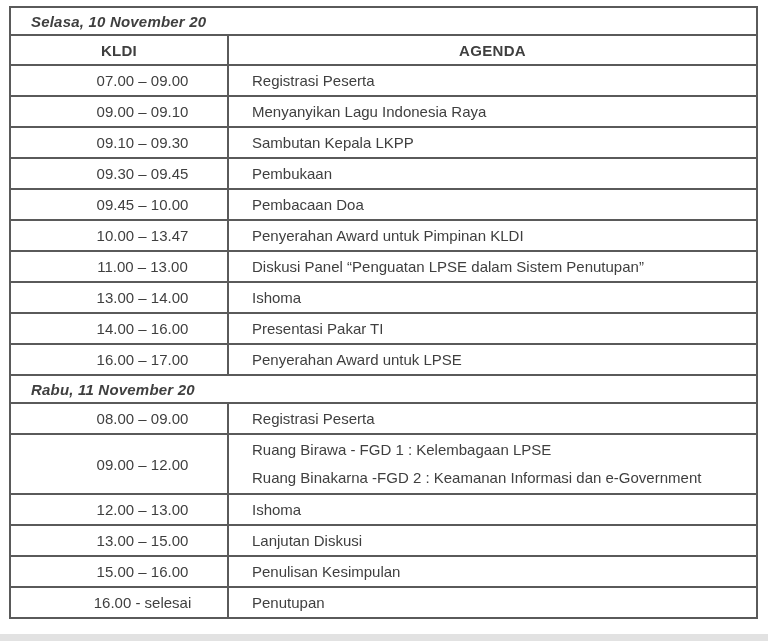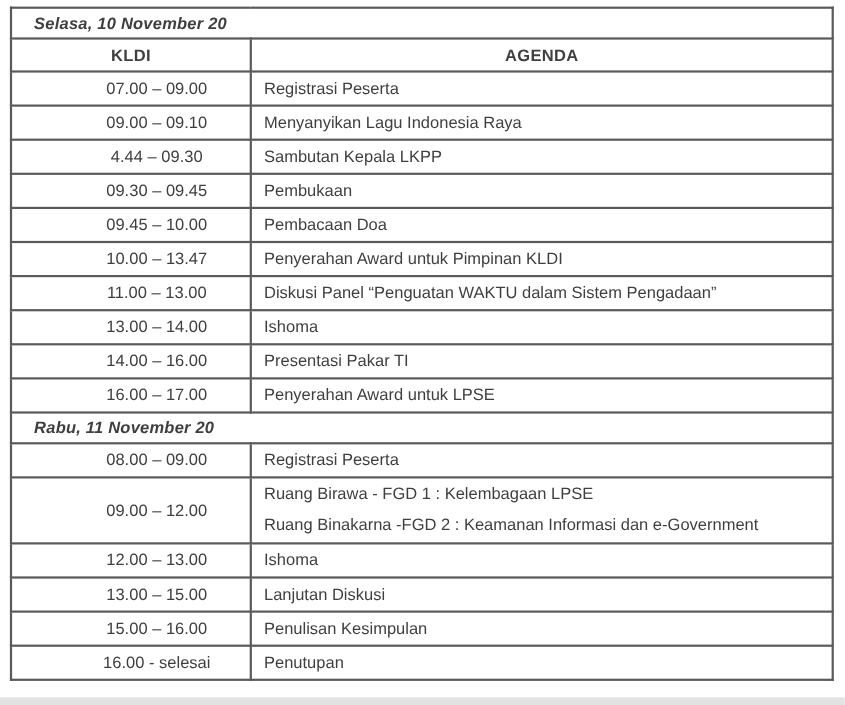"Registrasi Peserta" .agenda-cell { padding-left: 11px -> 23px }
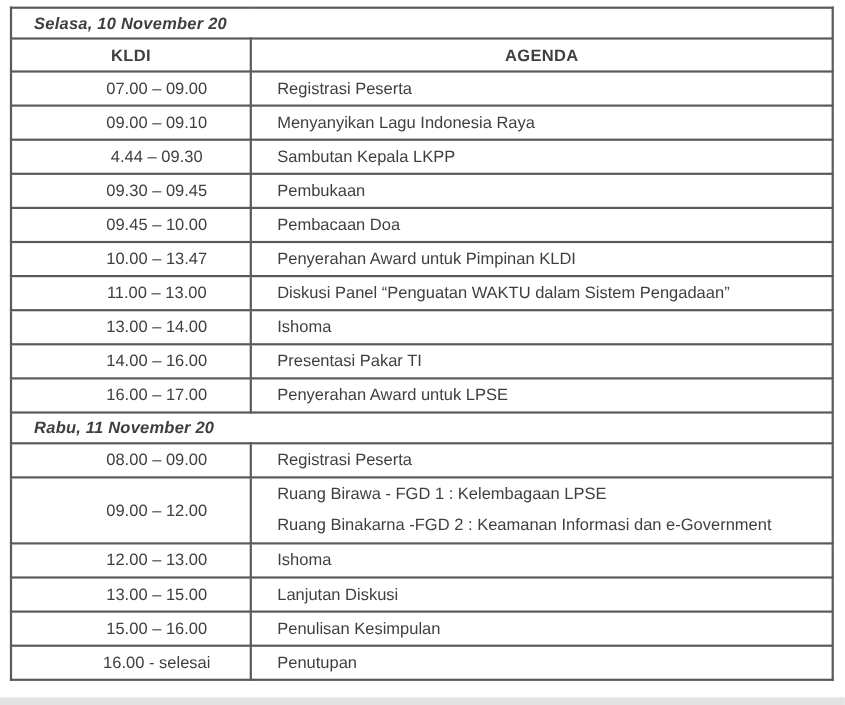"4.44 – 09.30" td.time-cell { text: 4.44 -> 09.10 }
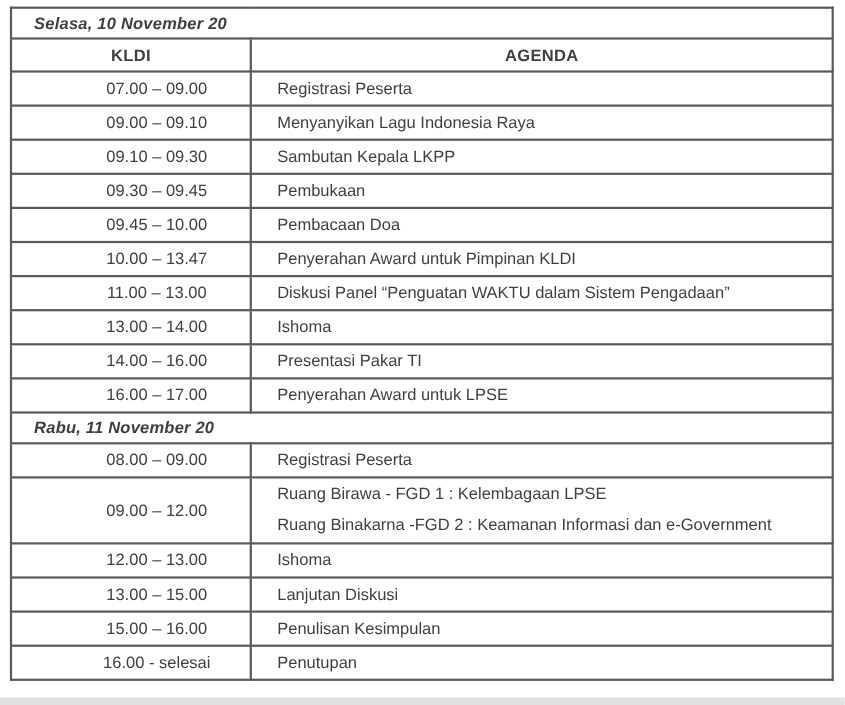"Diskusi Panel “Penguatan WAKTU dalam" div.agenda-line { text: WAKTU dalam Sistem Pengadaan -> LPSE dalam Sistem Penutupan }
